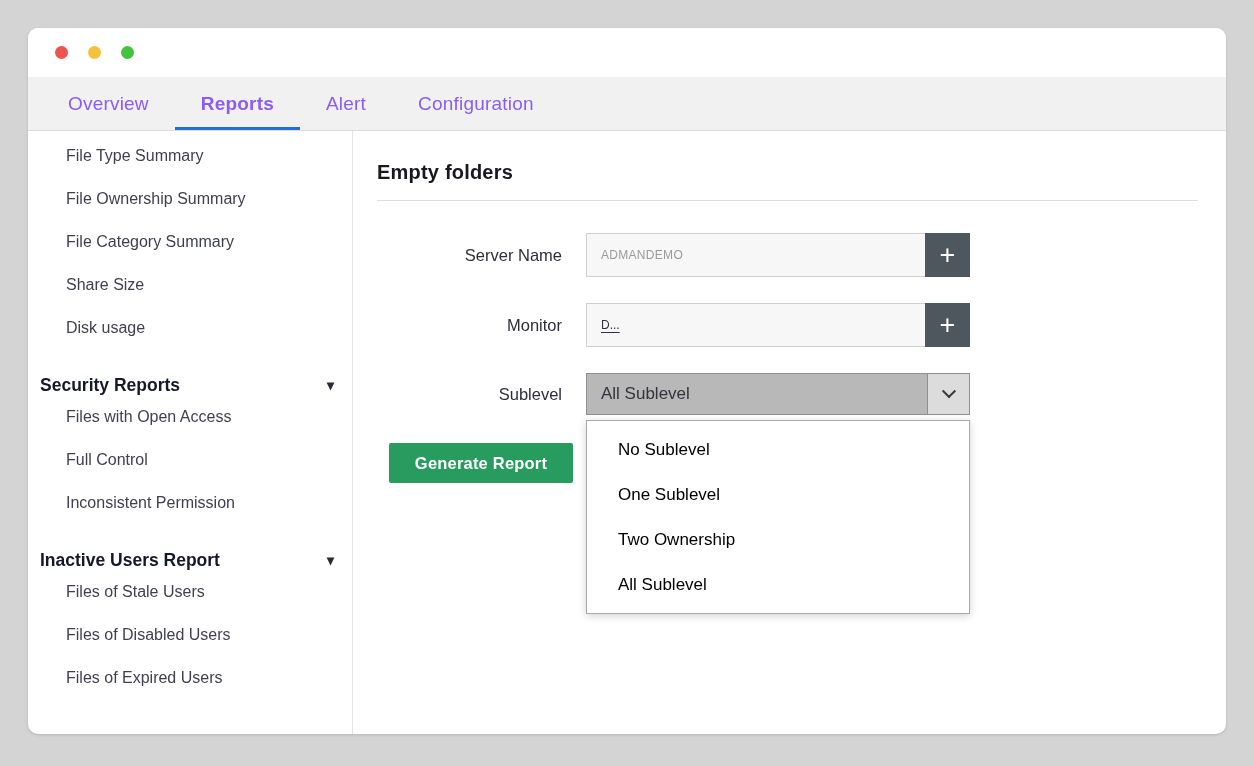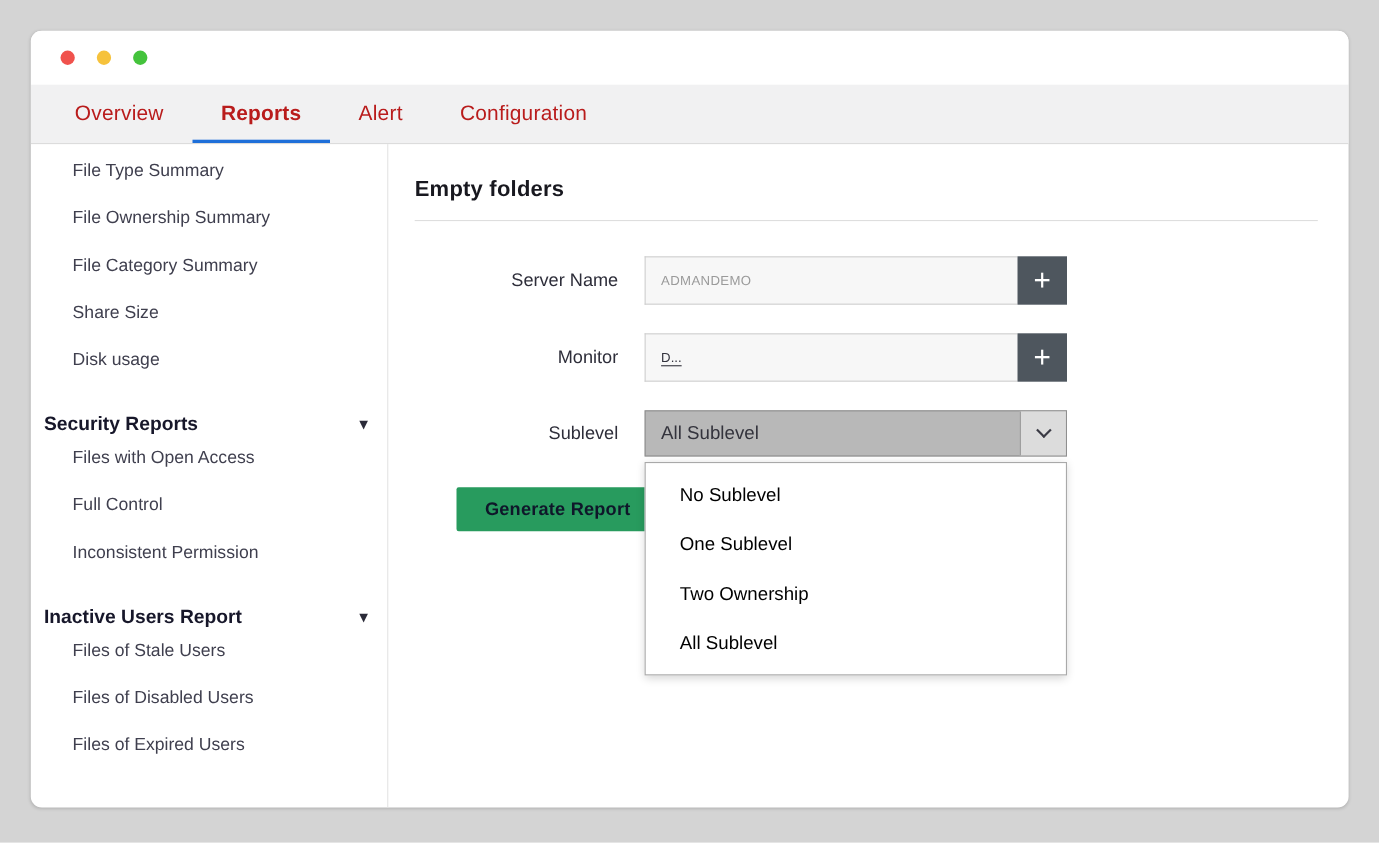"Overview" .tab { color: #b91c1c -> #8b5cf6 }
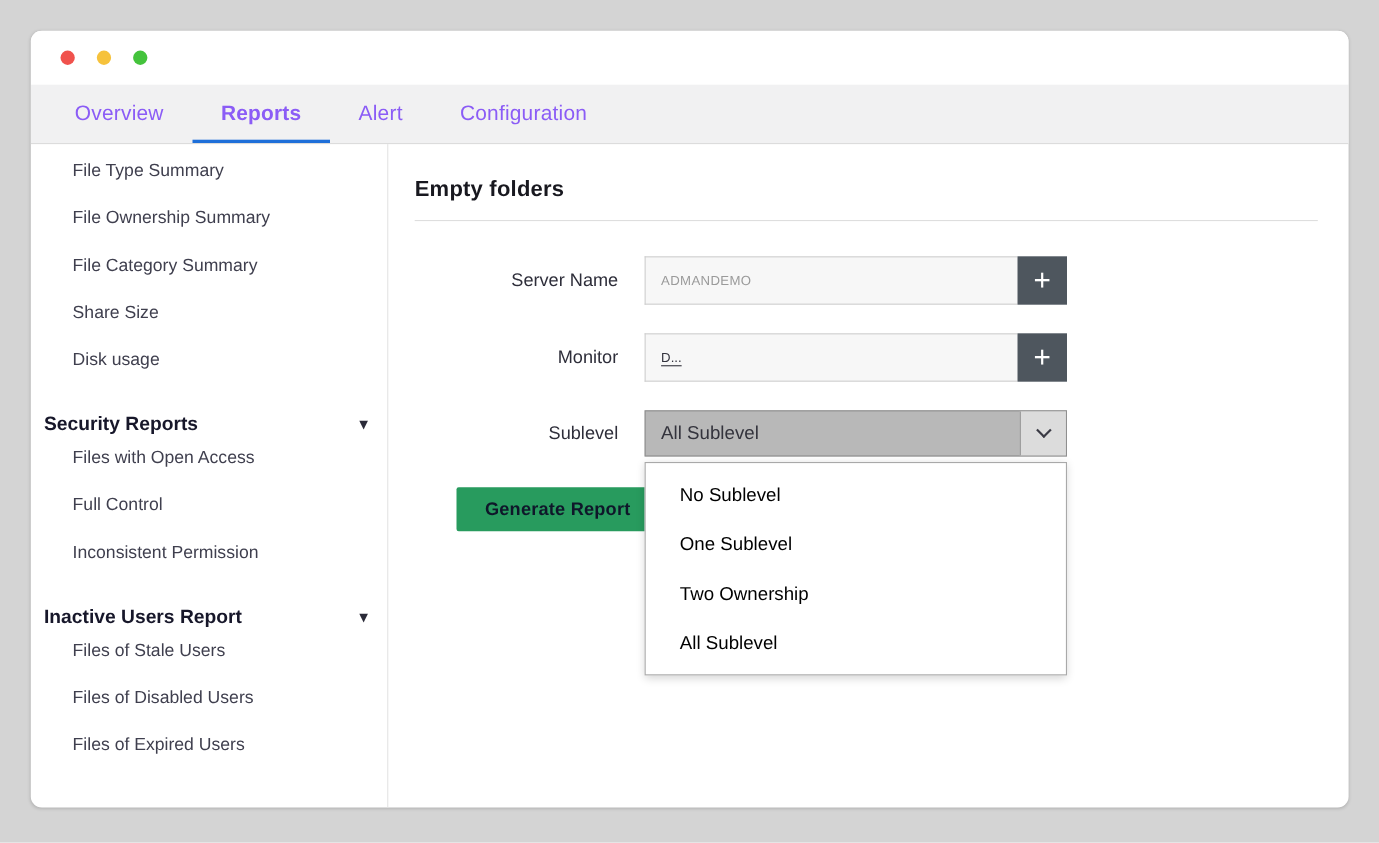"Generate Report" .generate-btn { color: #0f172a -> #ffffff; margin-left: 38px -> 12px }
